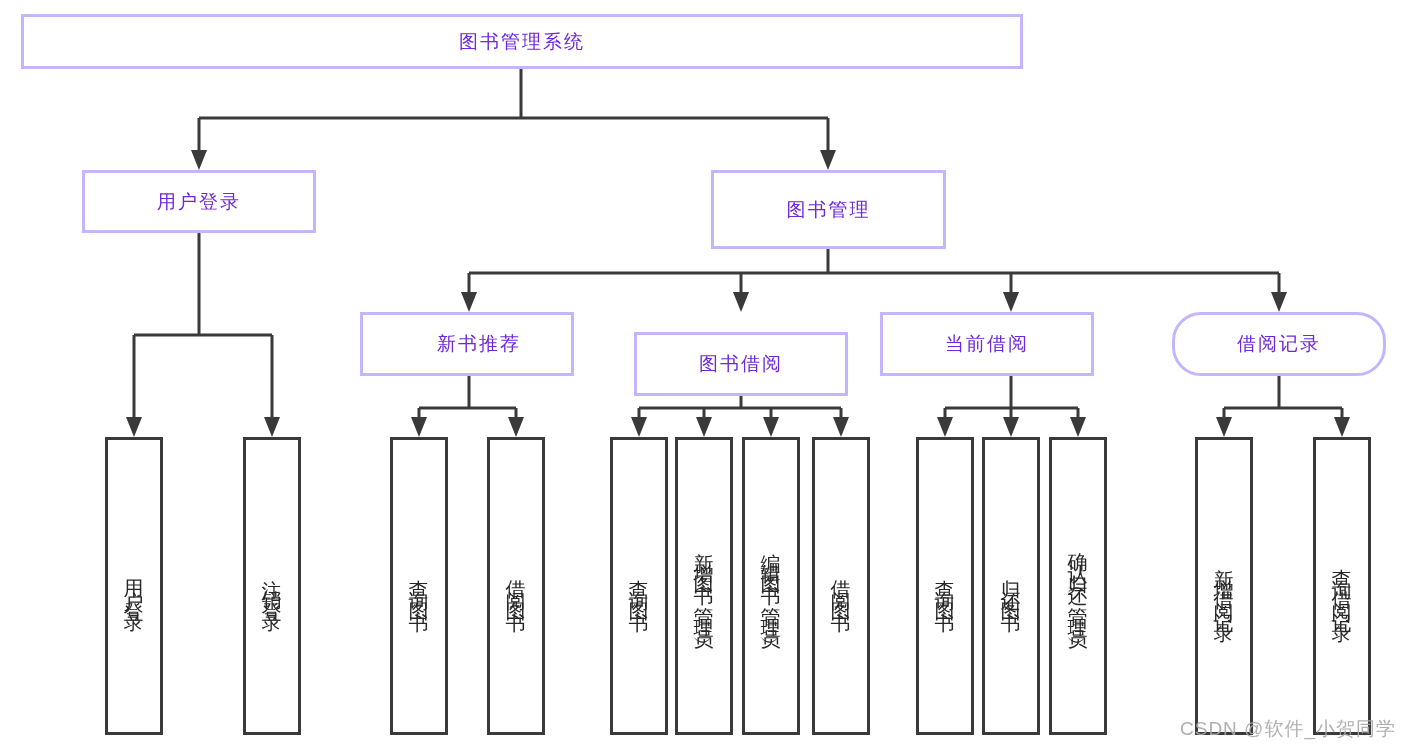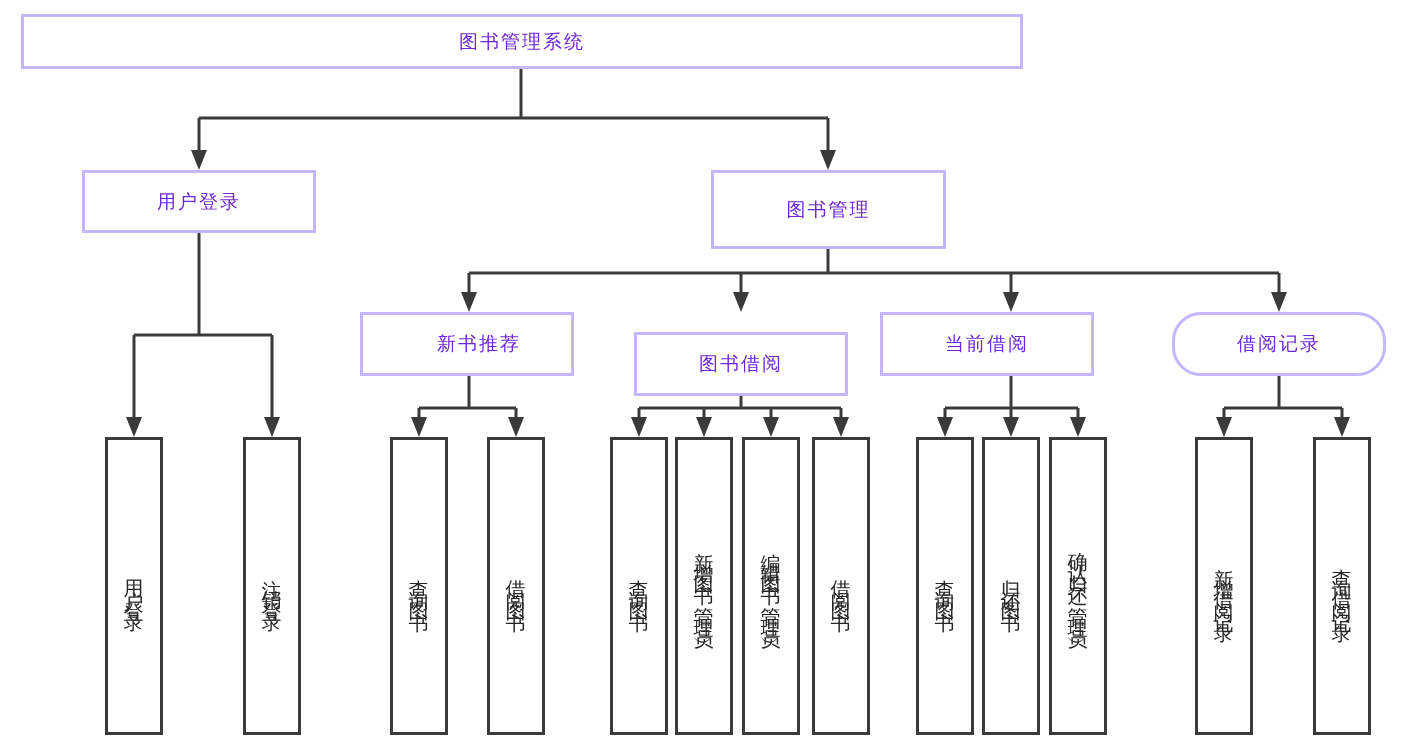"CSDN @软件_小贺同学" div { html: none -> <div>CSDN @软件_小贺同学</div> }
